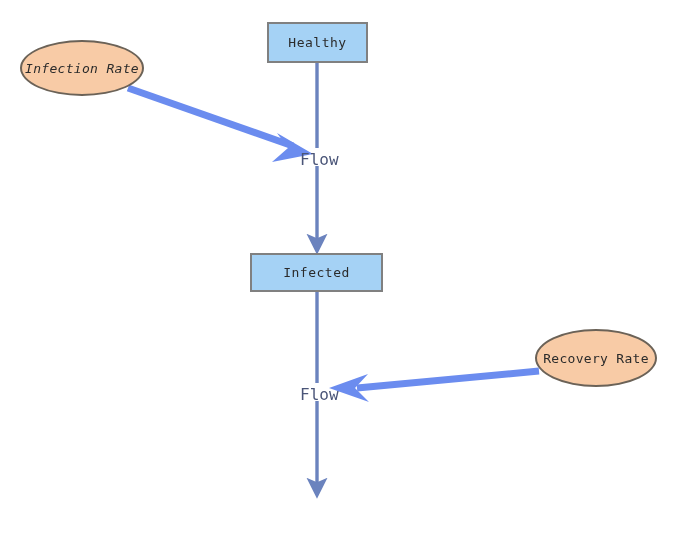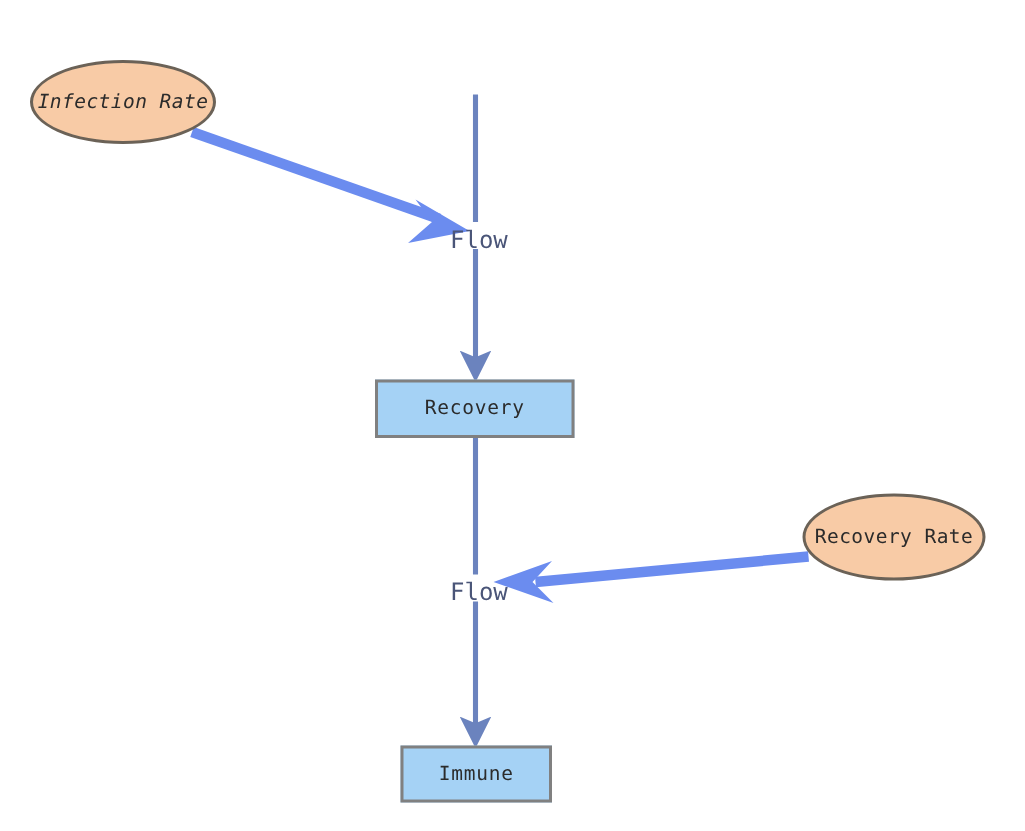"Healthy" div.node { html: none -> <div> <span>Healthy</span> </div> }
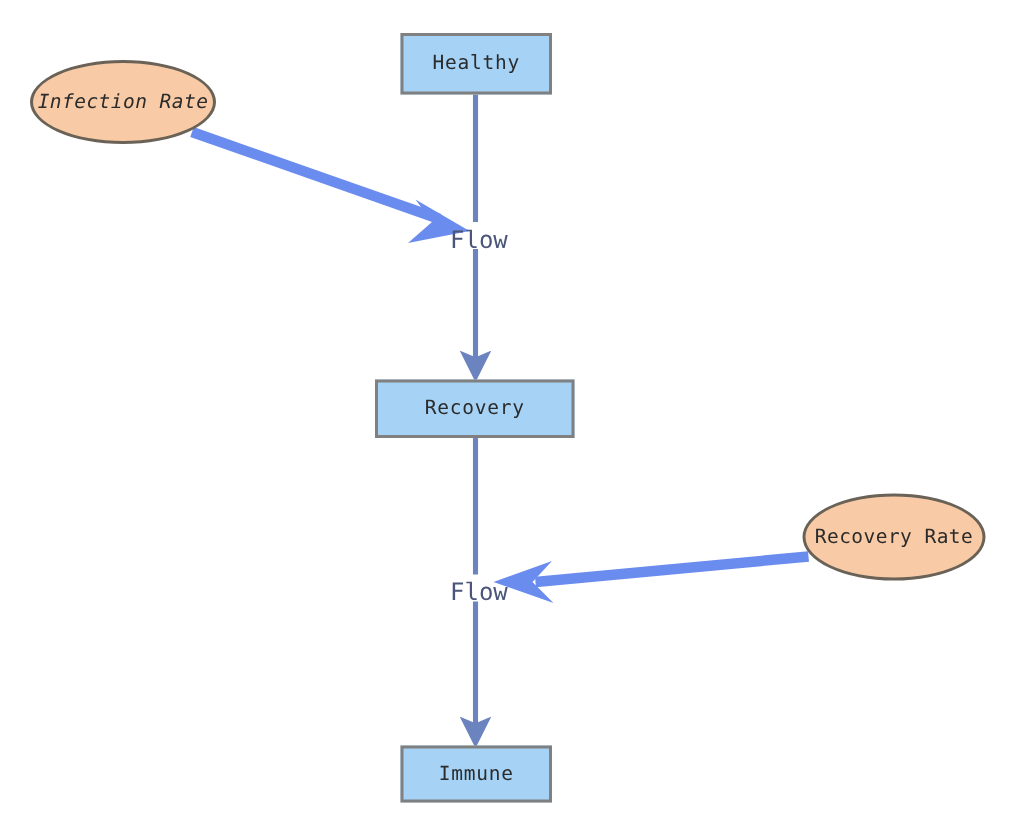"Recovery" span { text: Recovery -> Infected }
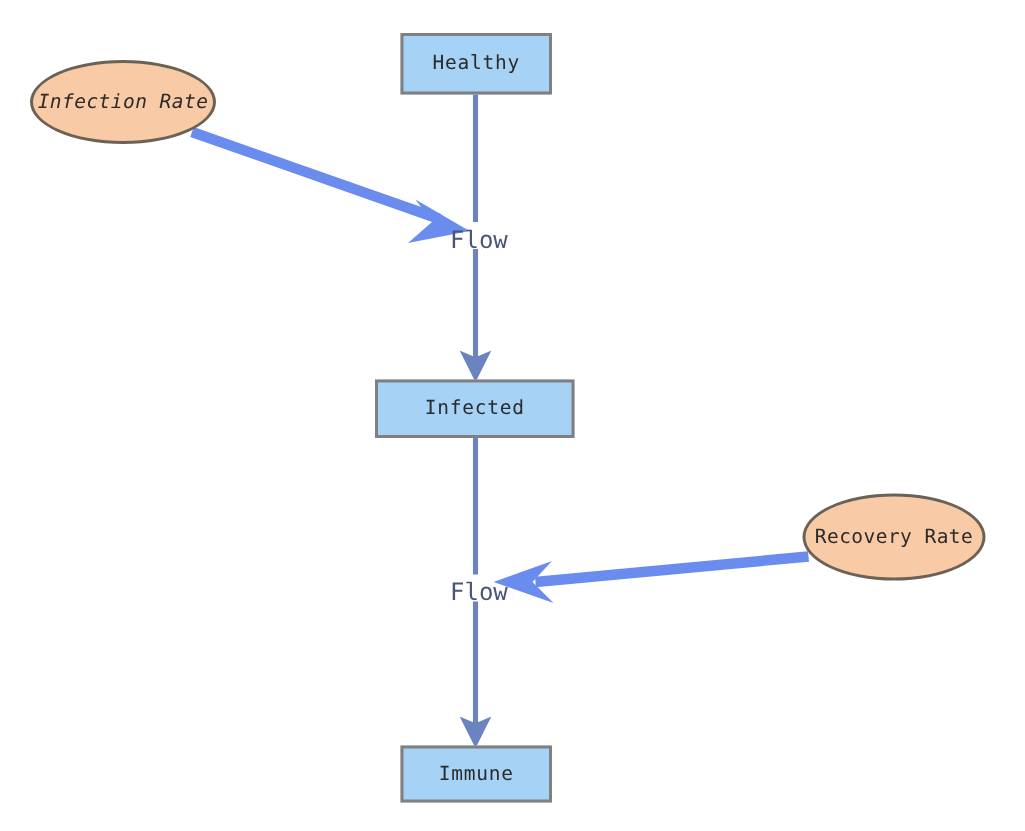"Immune" div.node { html: <div> <span>Immune</span> </div> -> none }
